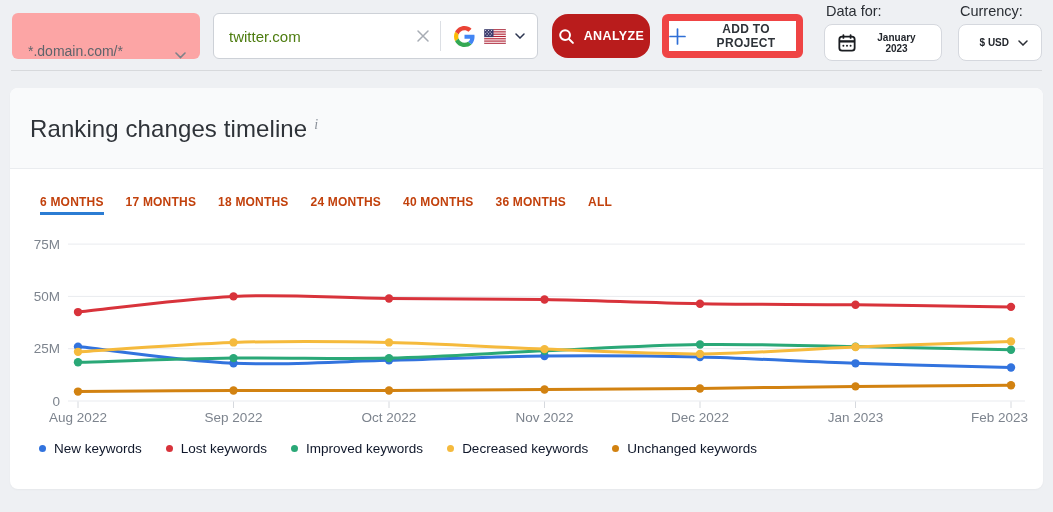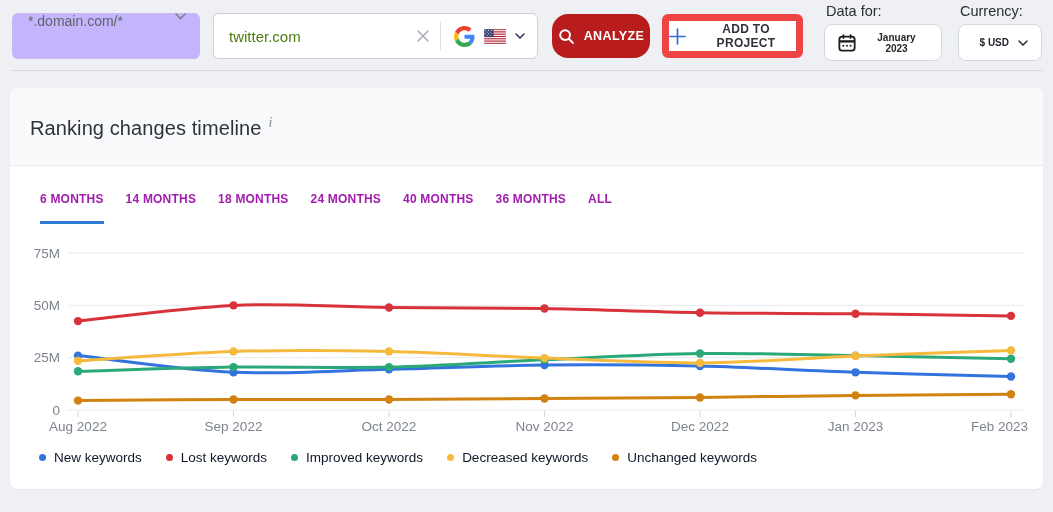"*.domain.com/*" .domain-select { align-items: flex-start -> flex-end; background: #c4b5fd -> #fca5a5 }
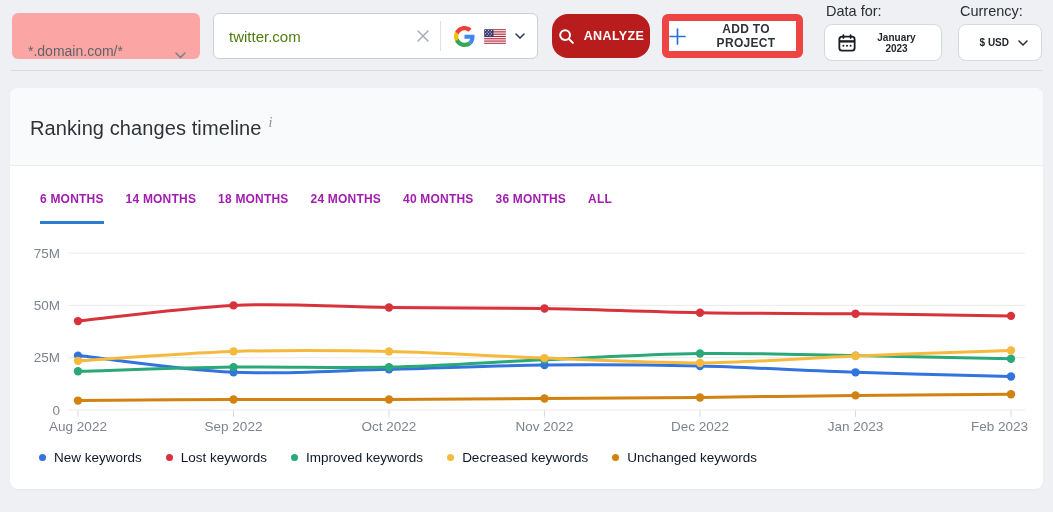"Ranking changes timeline" .card-title { font-size: 20px -> 24px }
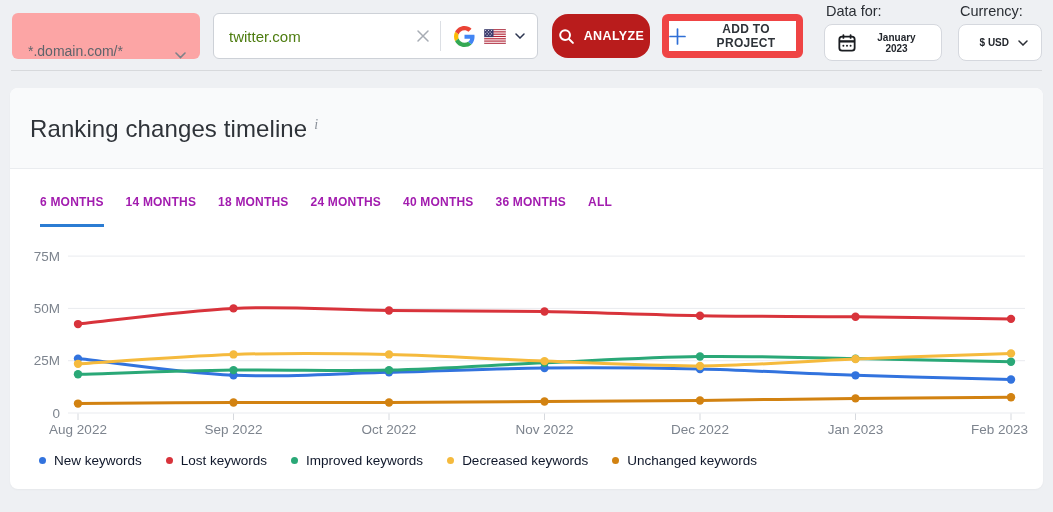"6 MONTHS" .tab { color: #a21caf -> #c2410c; padding-bottom: 15px -> 3px }
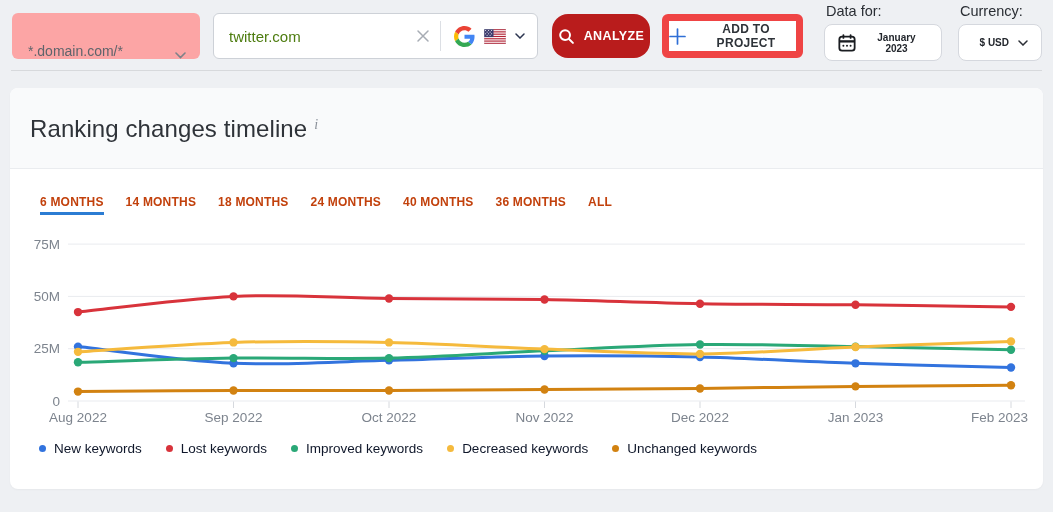"14 MONTHS" div.tab { text: 14 -> 17 }
